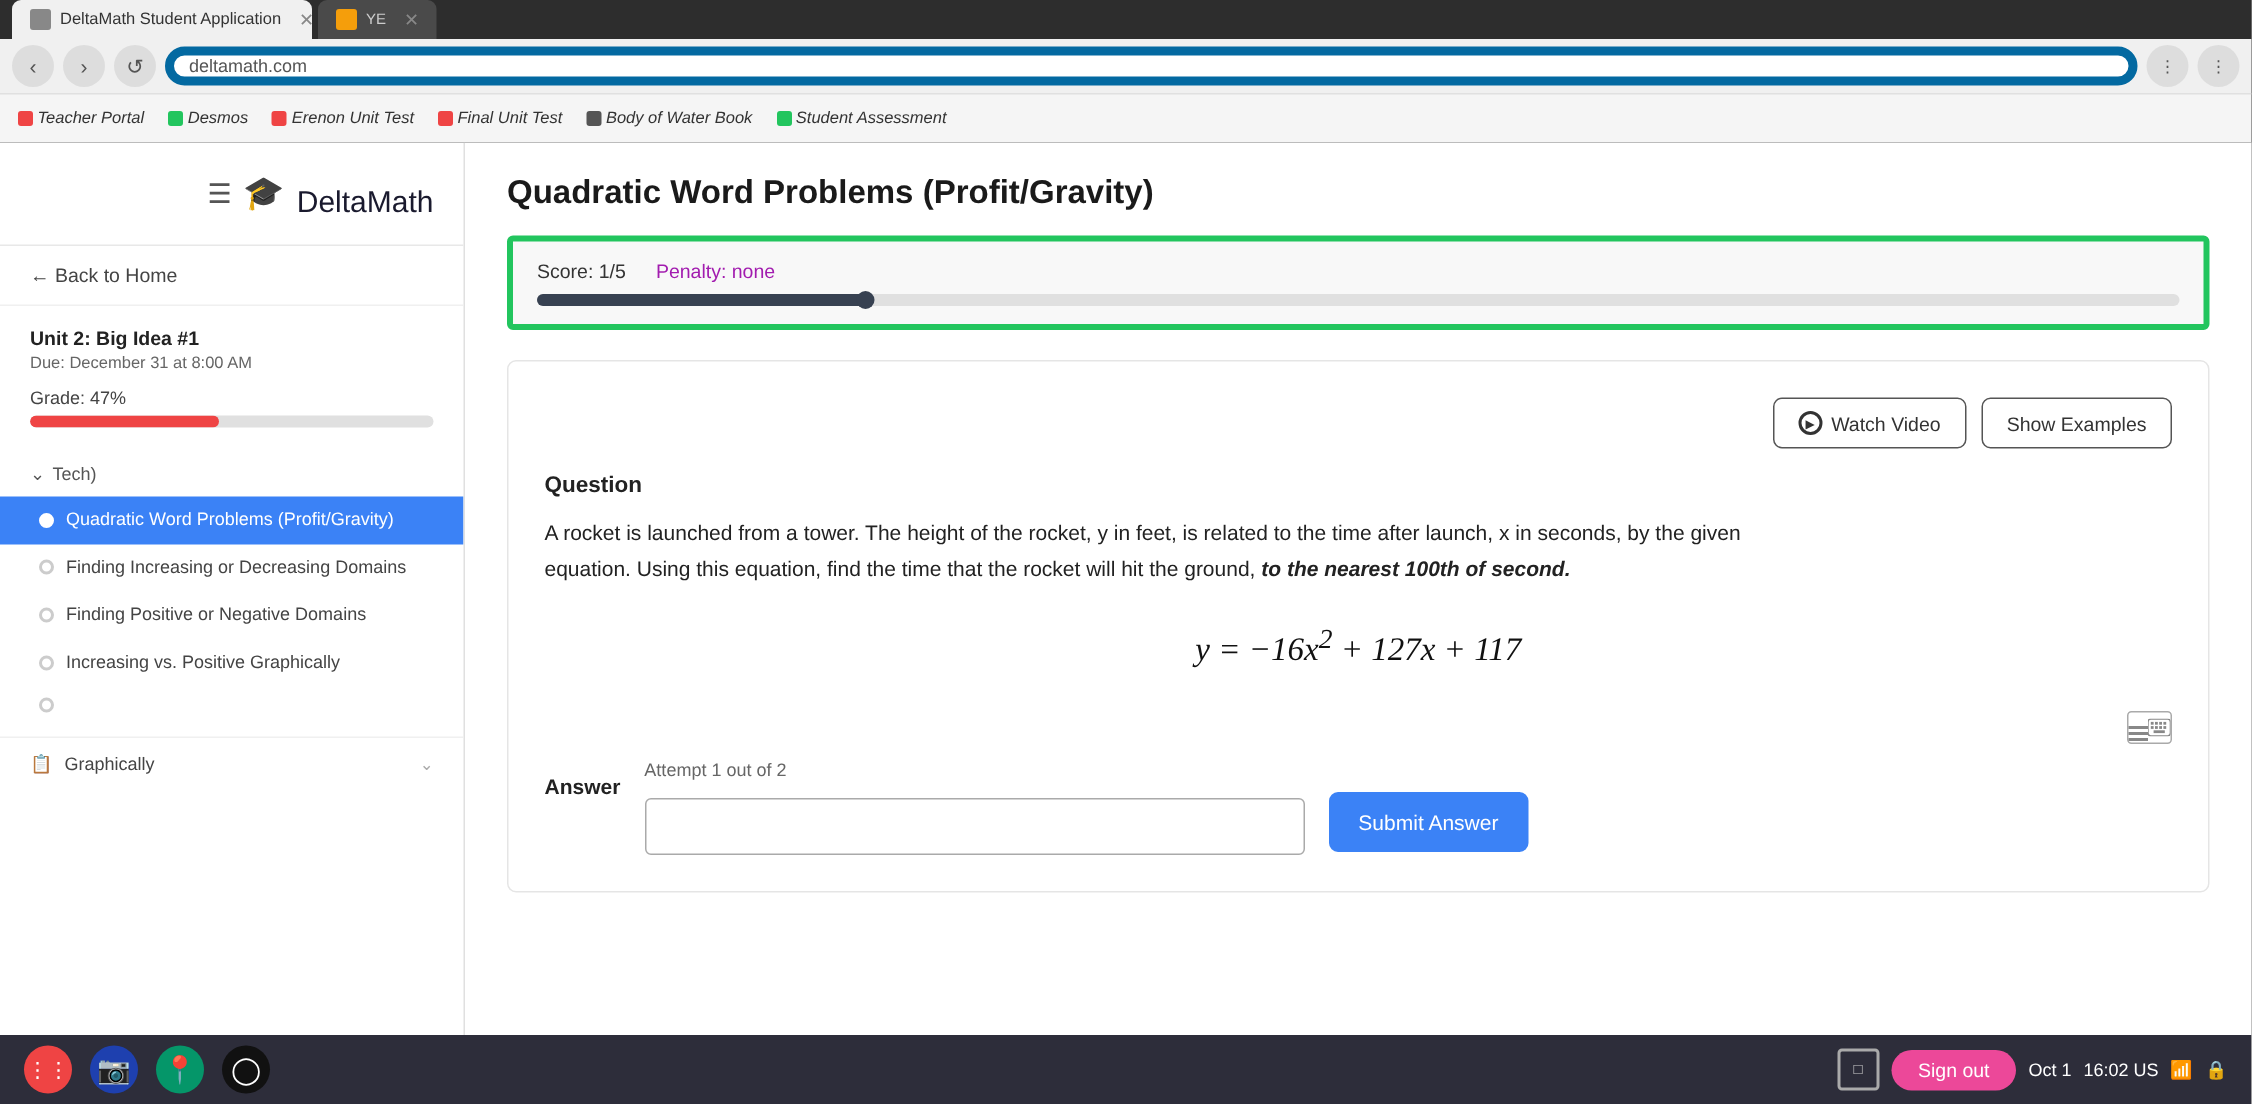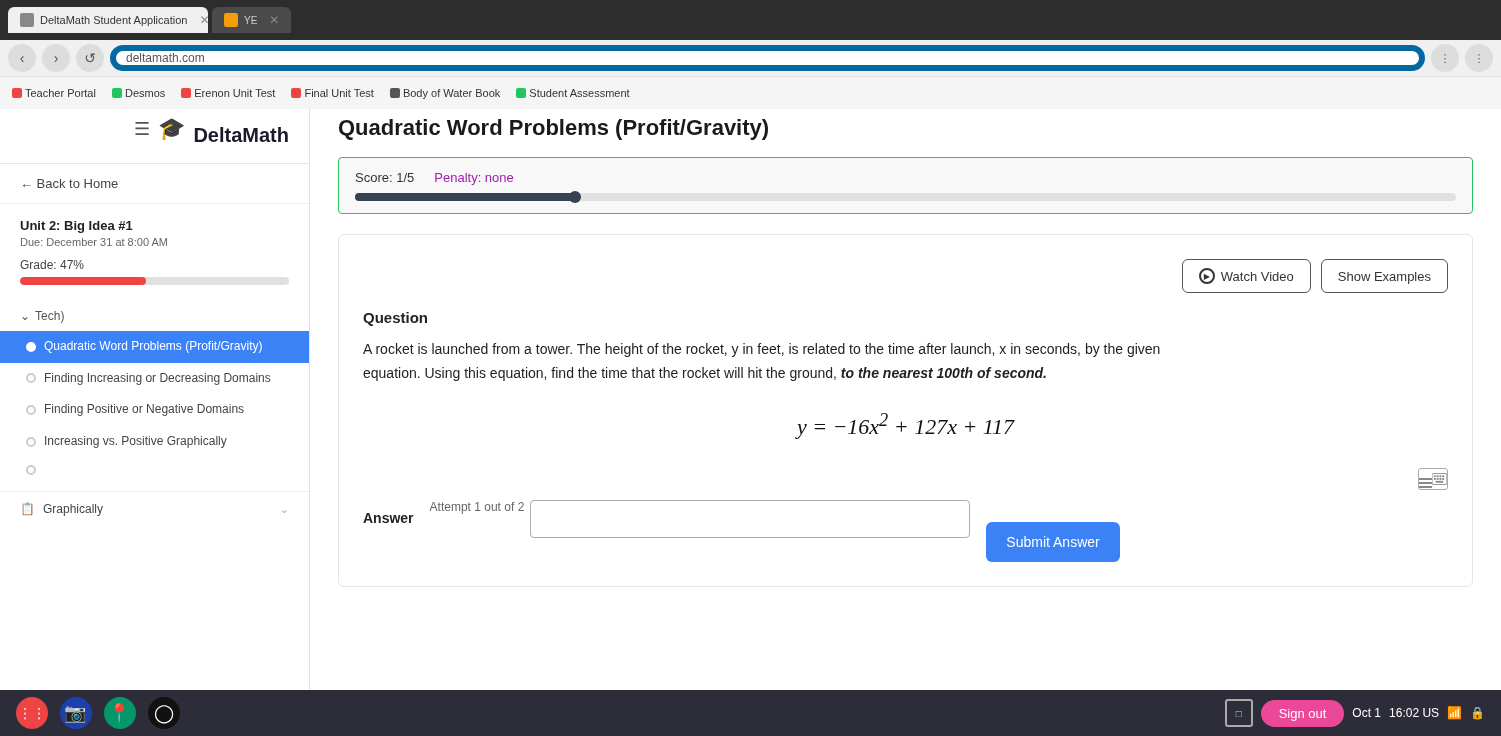"DeltaMath Student Application" .browser-tab-bar { height: 40px -> 26px }
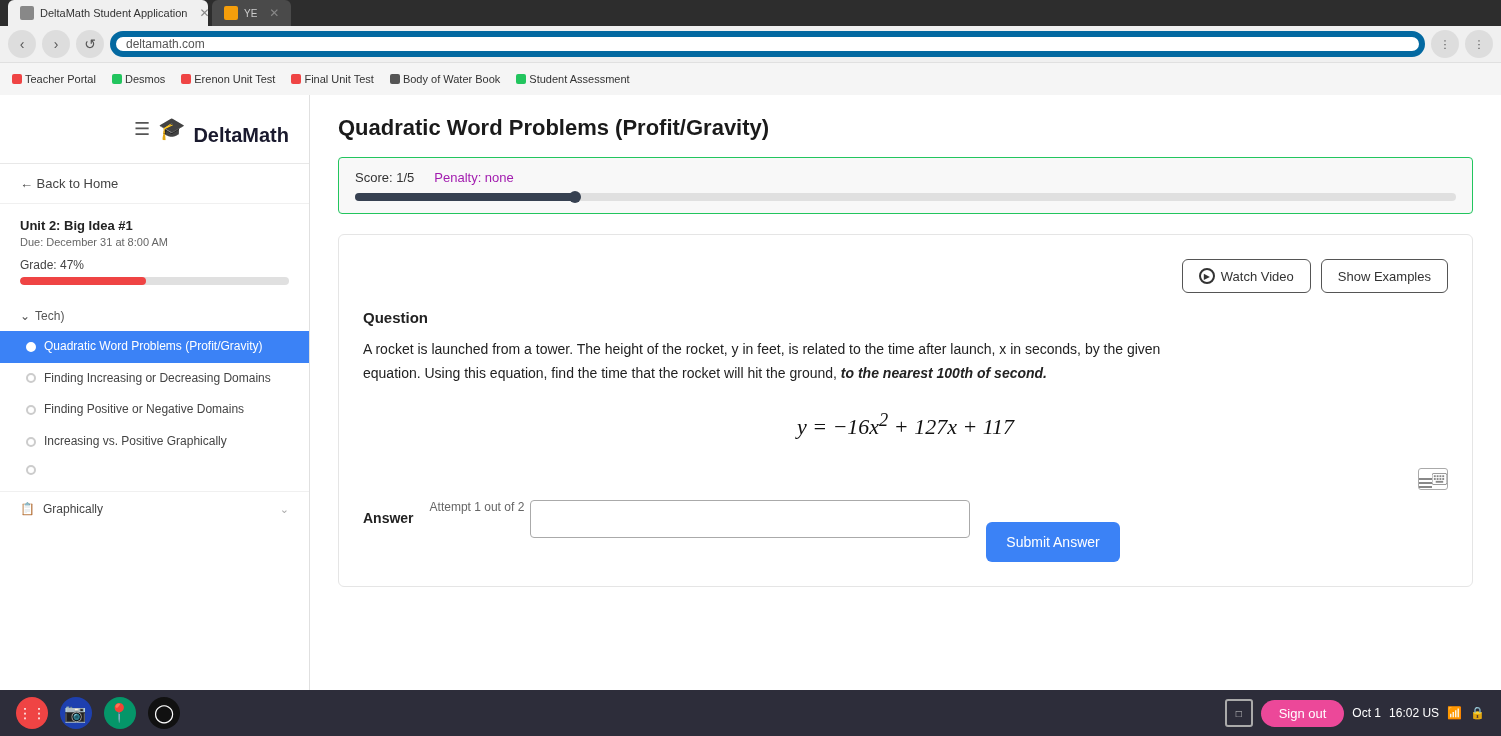"Teacher Portal" .bookmarks-bar { font-style: none -> italic }
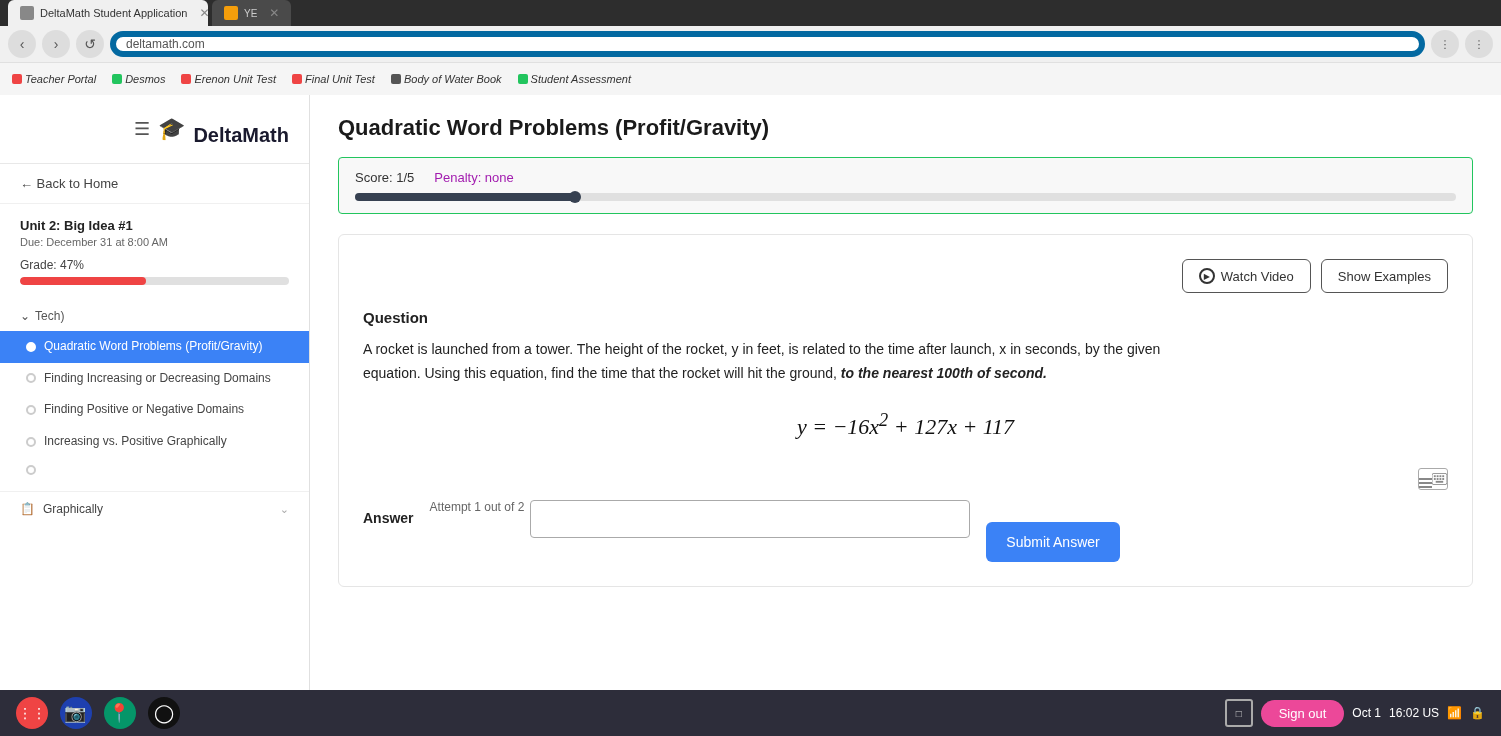"DeltaMath" .logo-text { font-weight: bold -> normal }
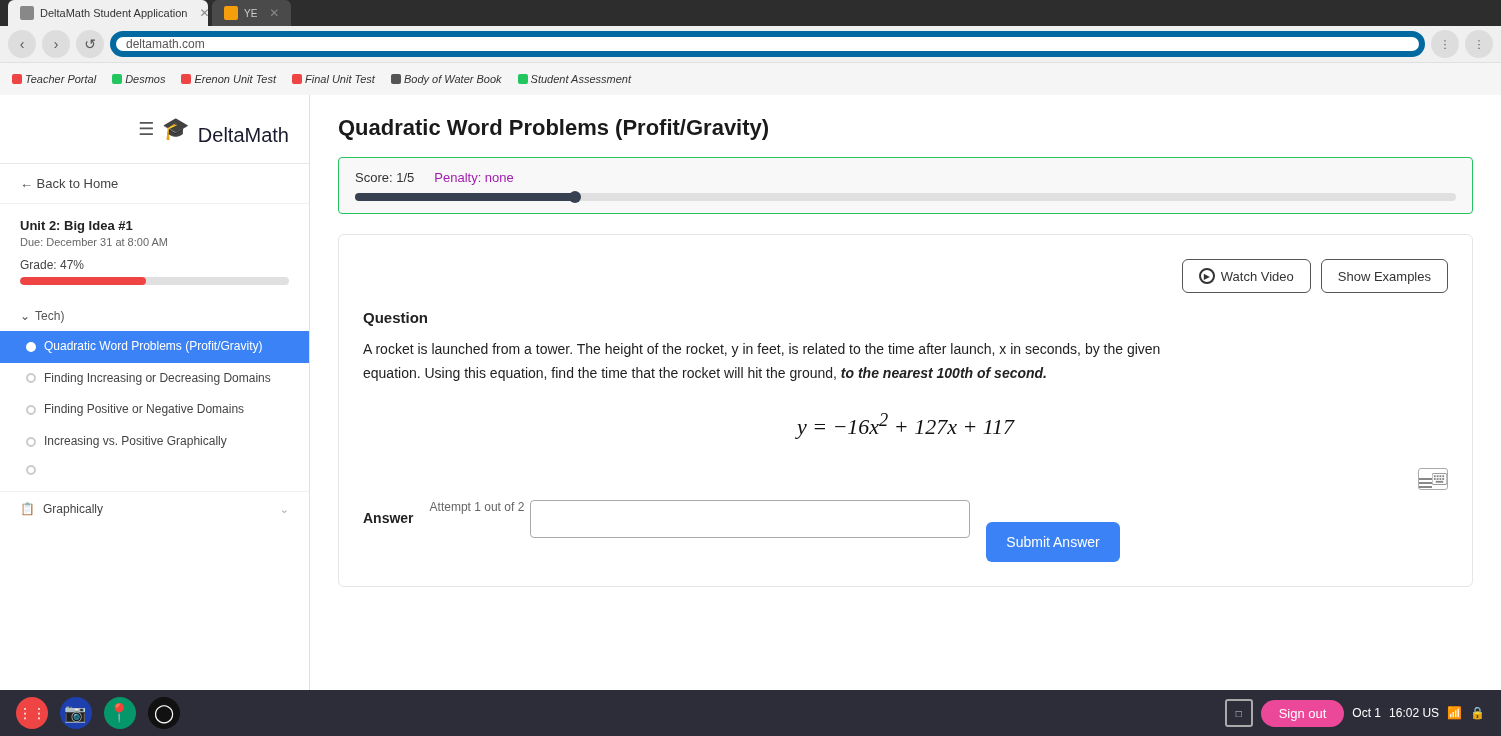"Score: 1/5" .score-bar-container { border: 1px solid #22c55e -> 4px solid #22c55e }
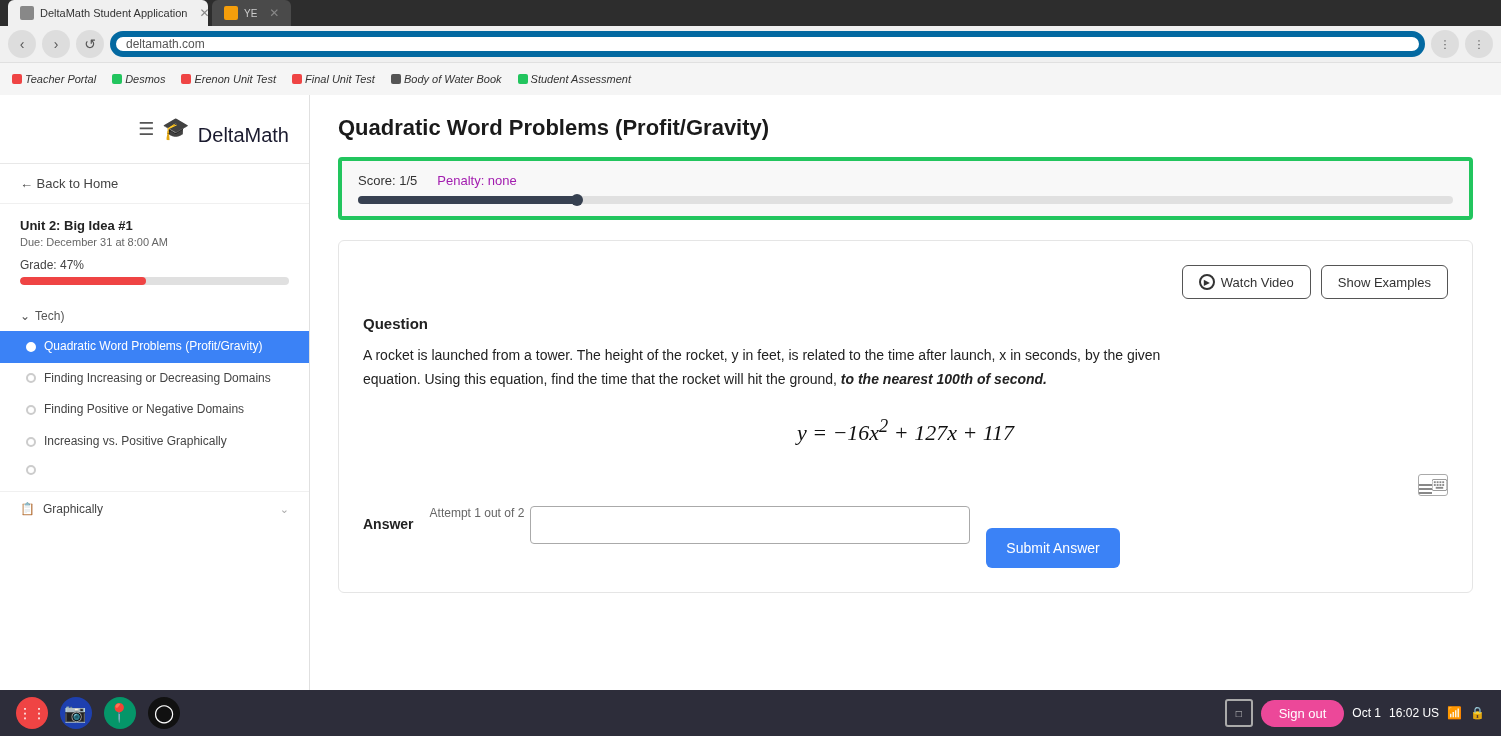"Attempt 1 out of 2" .answer-input-wrap { flex-direction: row -> column }
